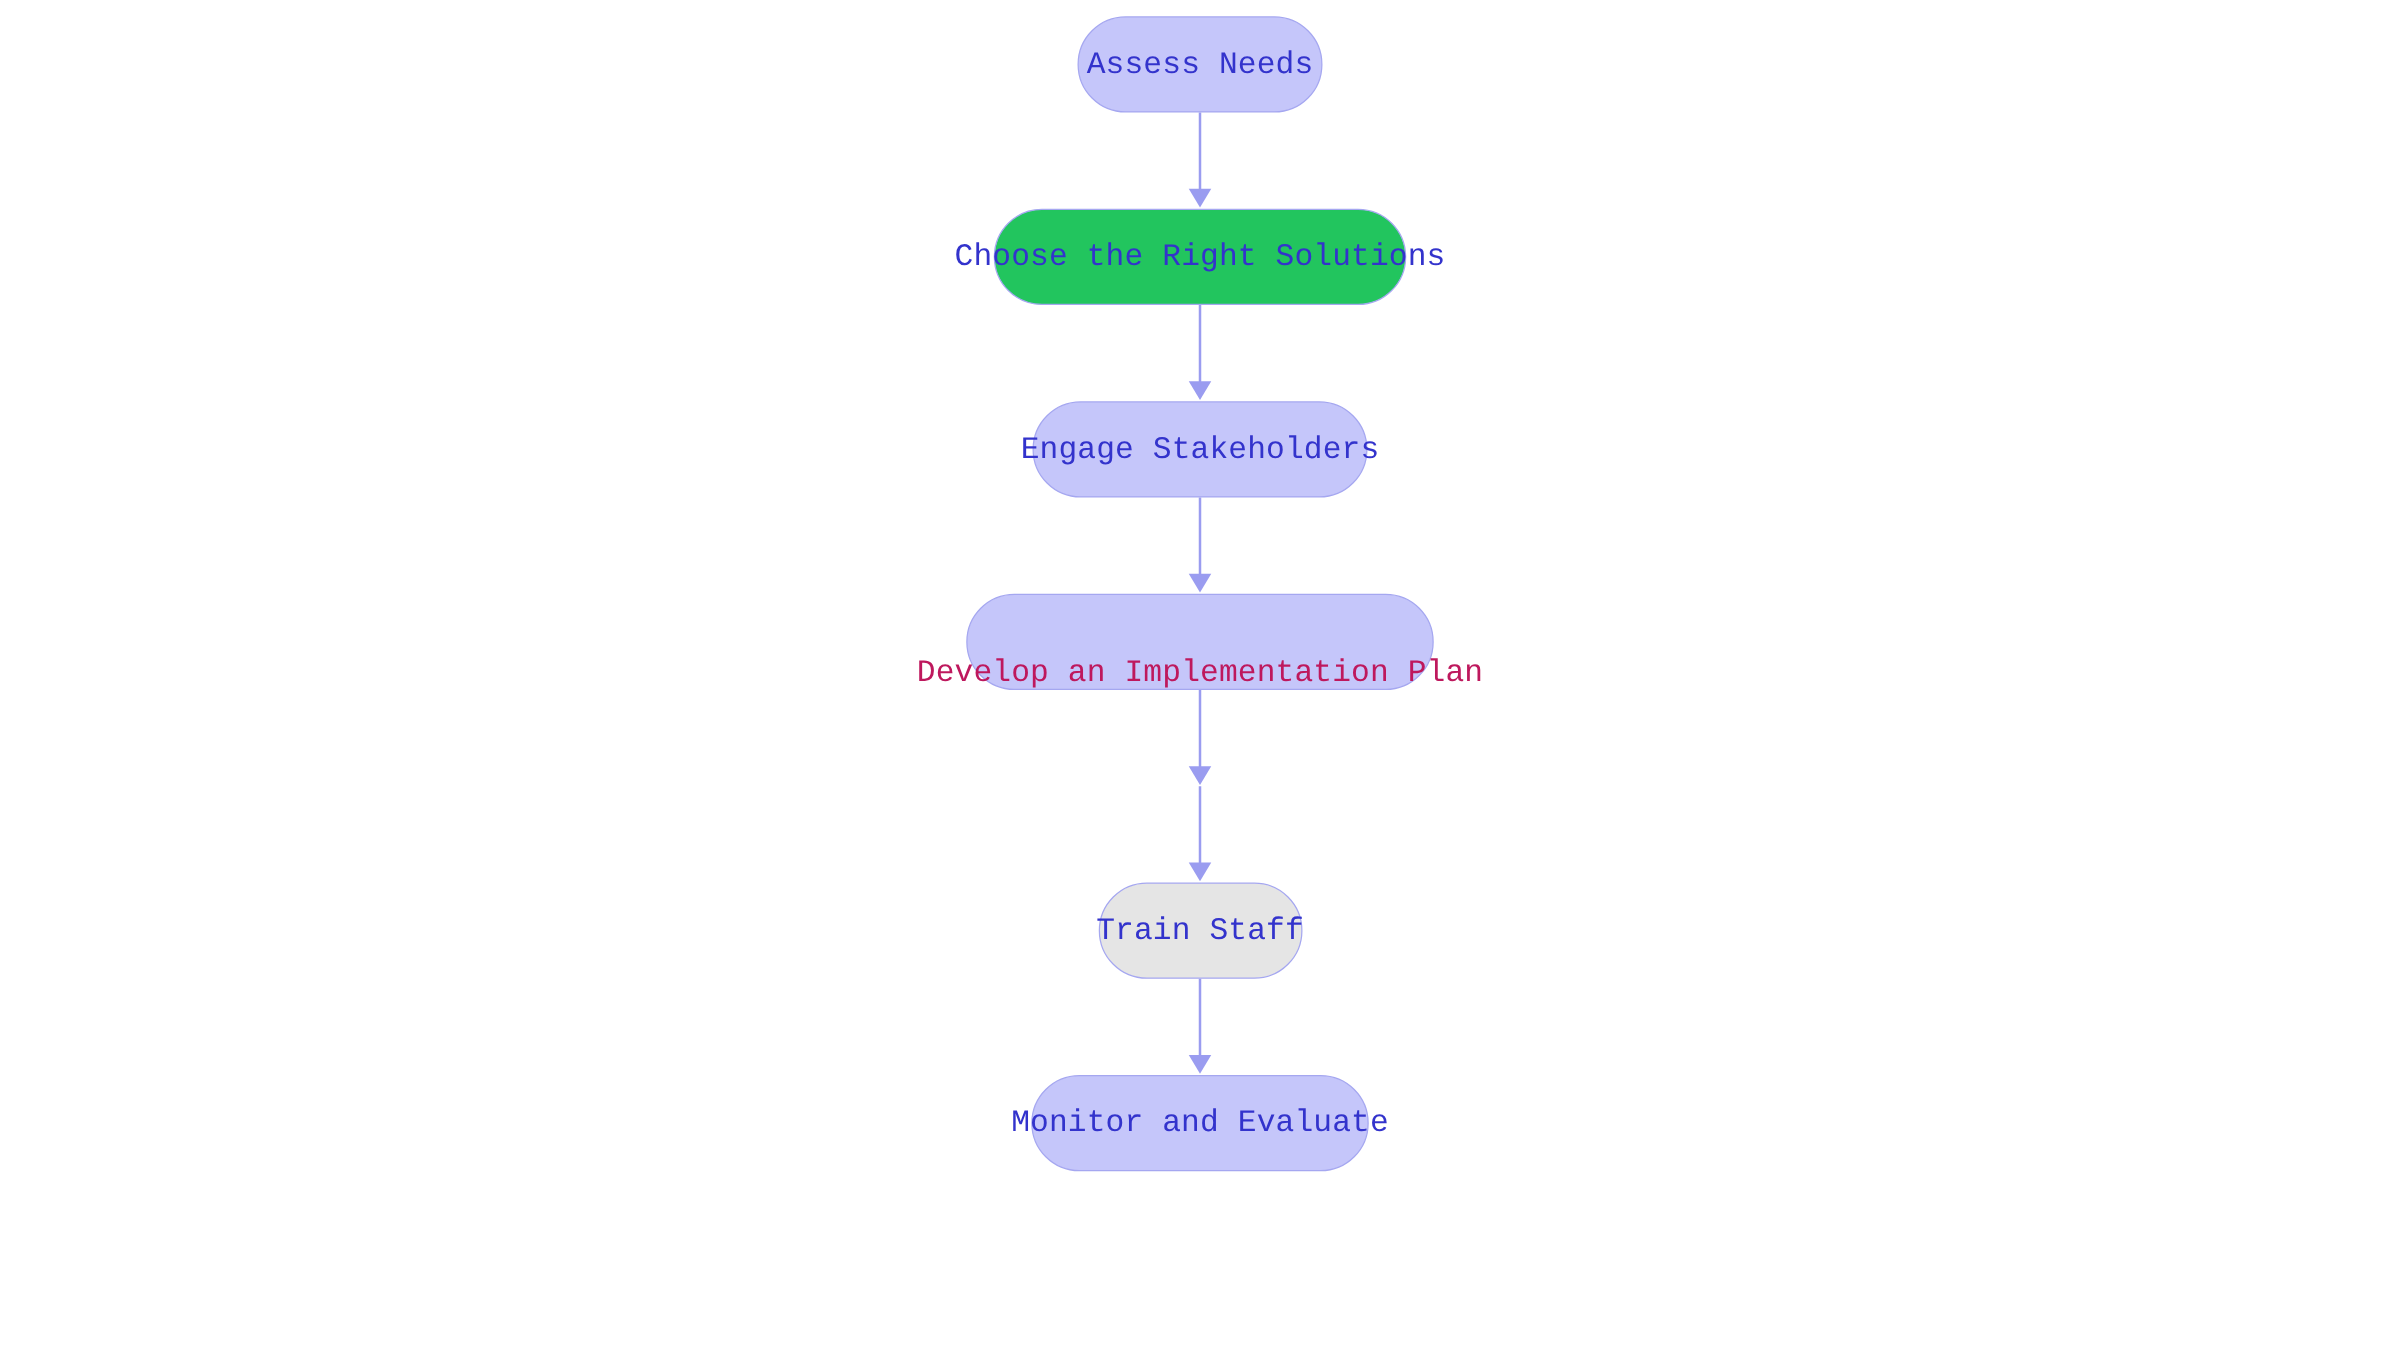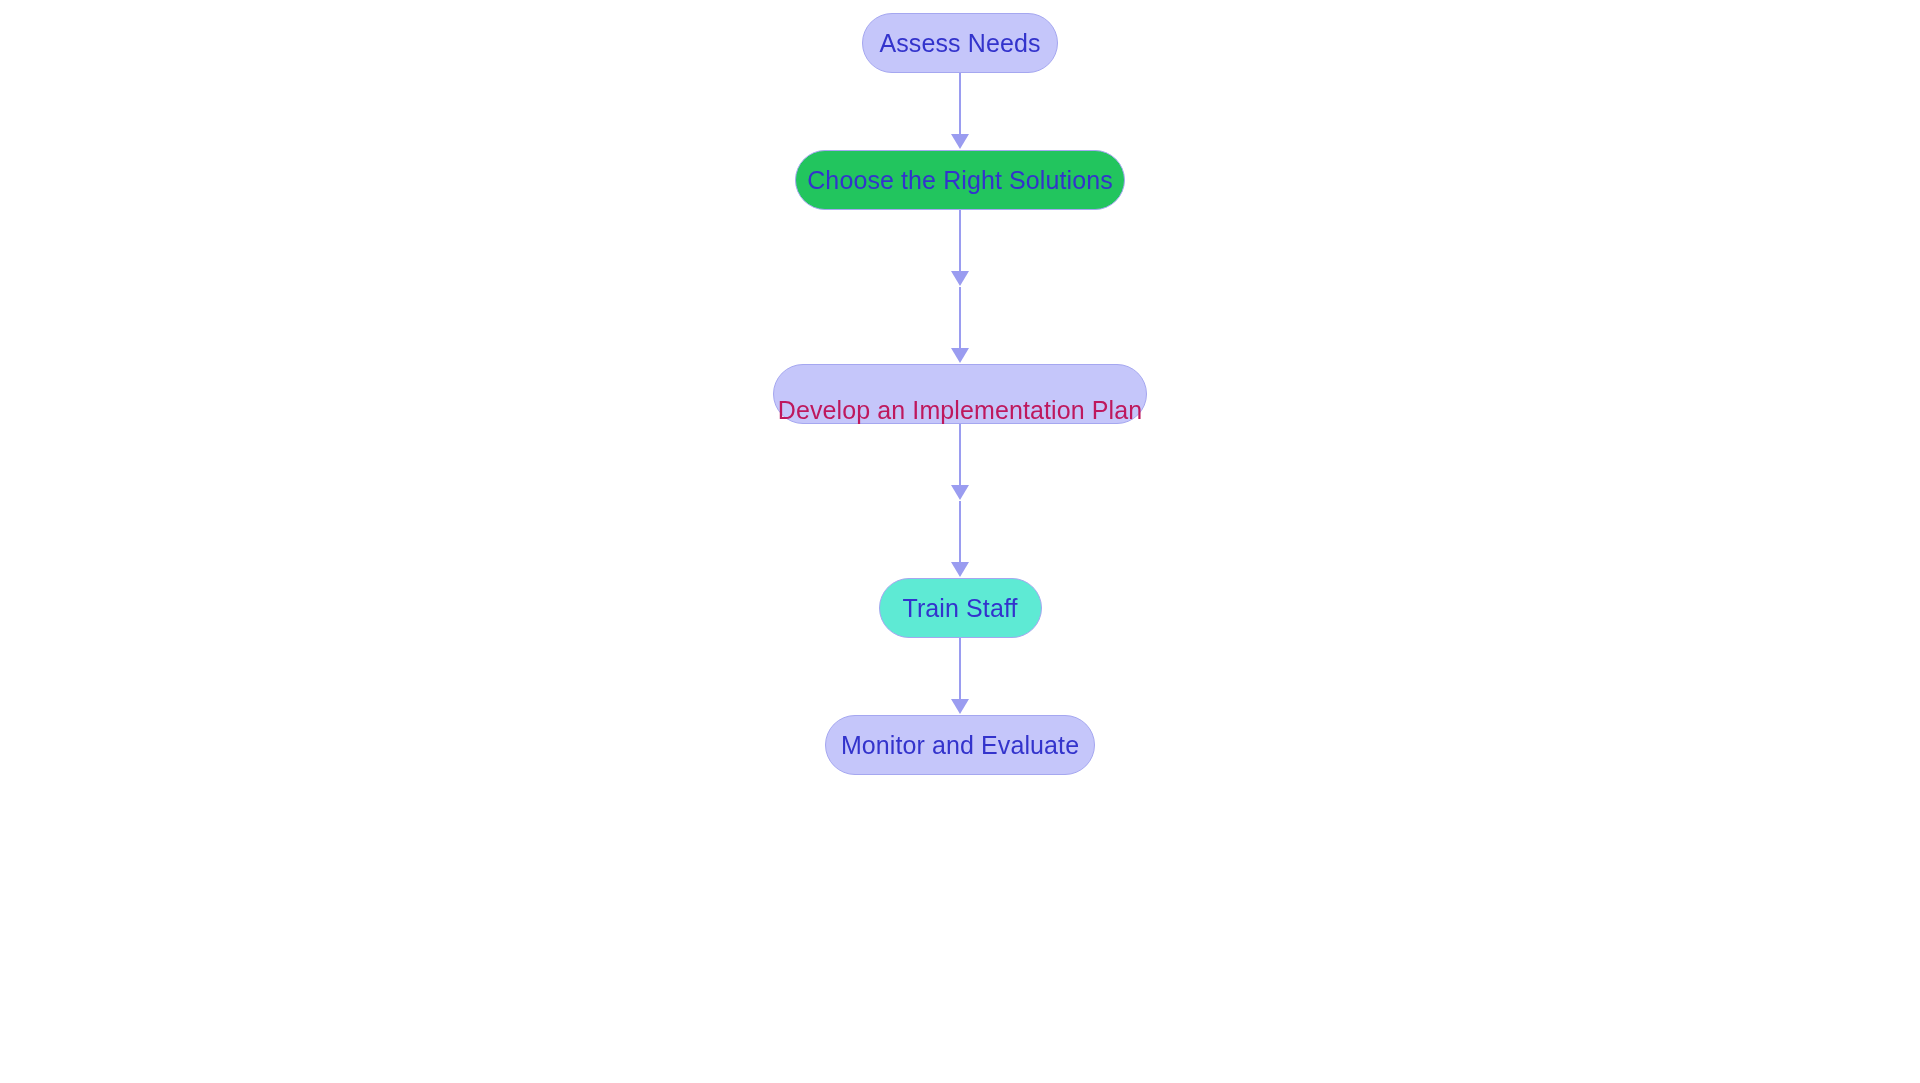"Assess Needs" .node { font-family: Liberation Sans, sans-serif -> Liberation Mono, monospace; height: 60px -> 77px }
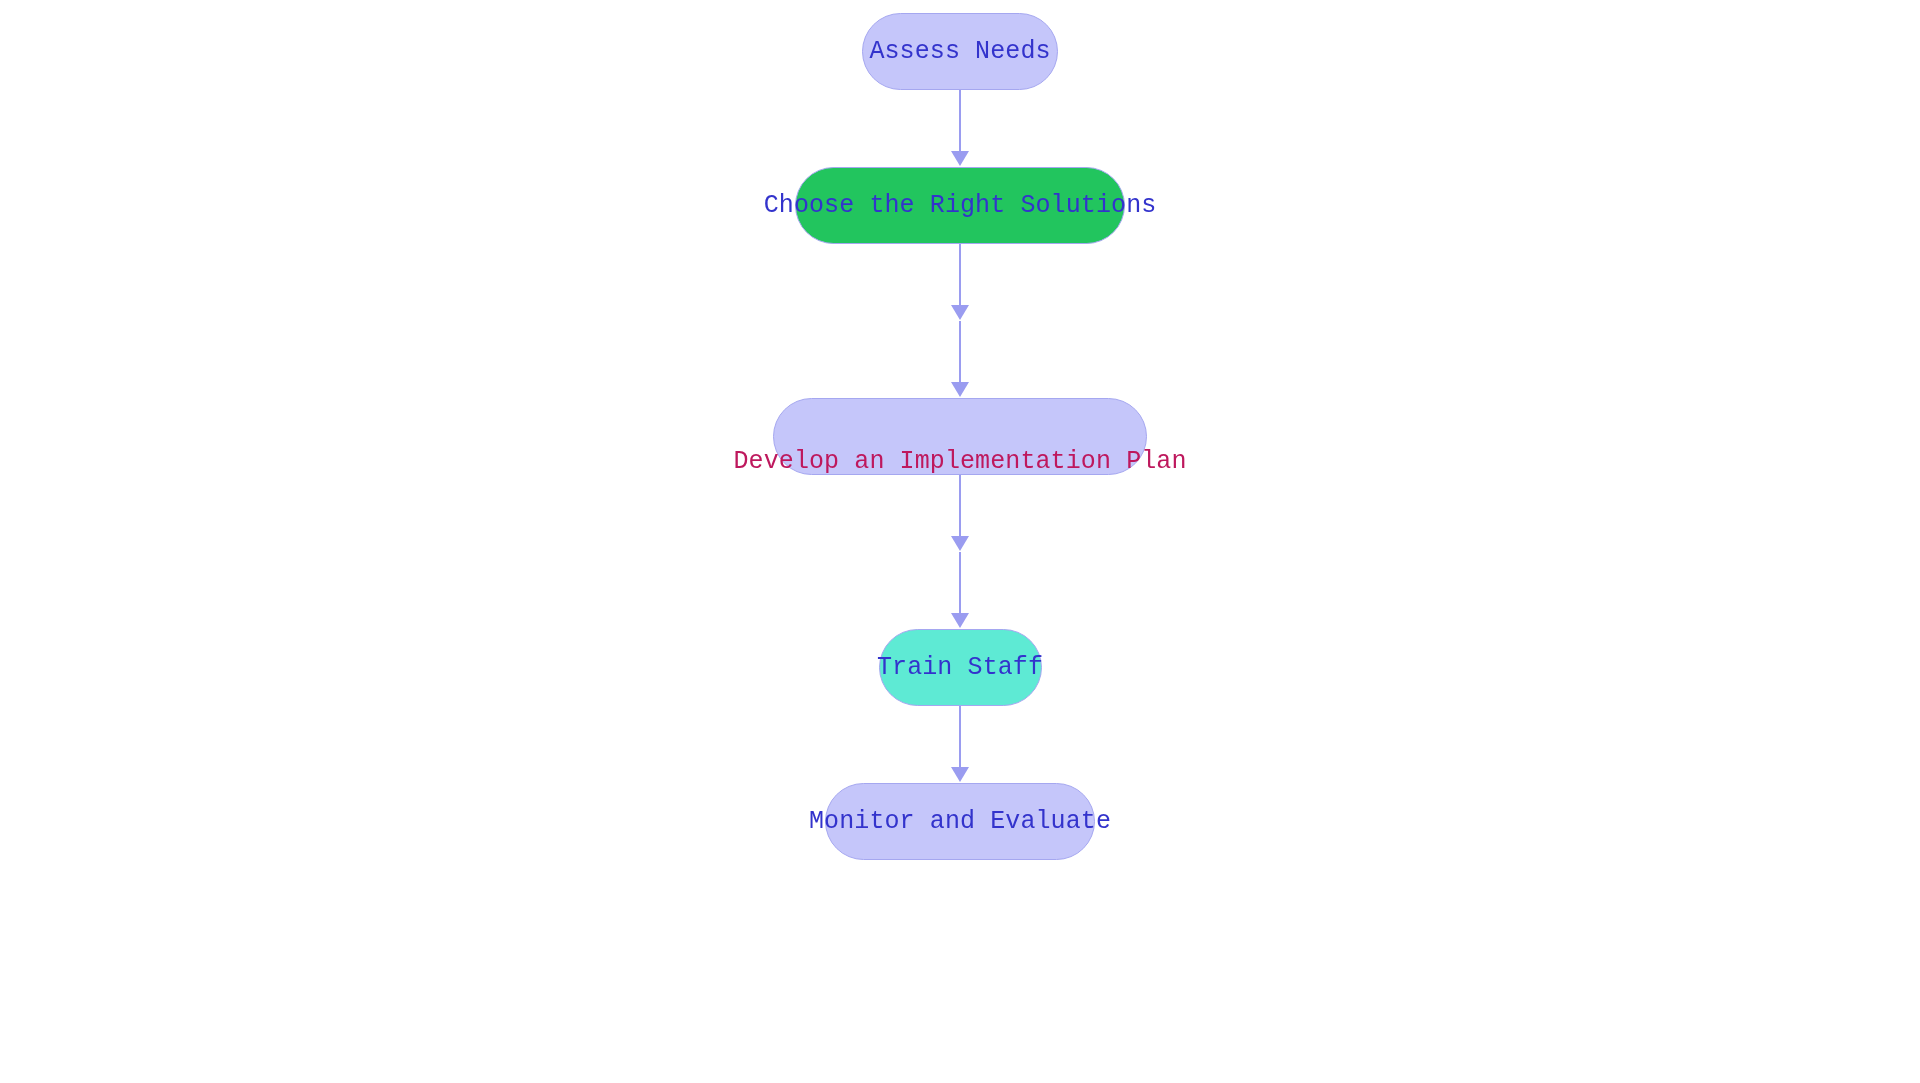"Engage Stakeholders" div.node { html: none -> <div> <span>Engage Stakeholders</span> </div> }
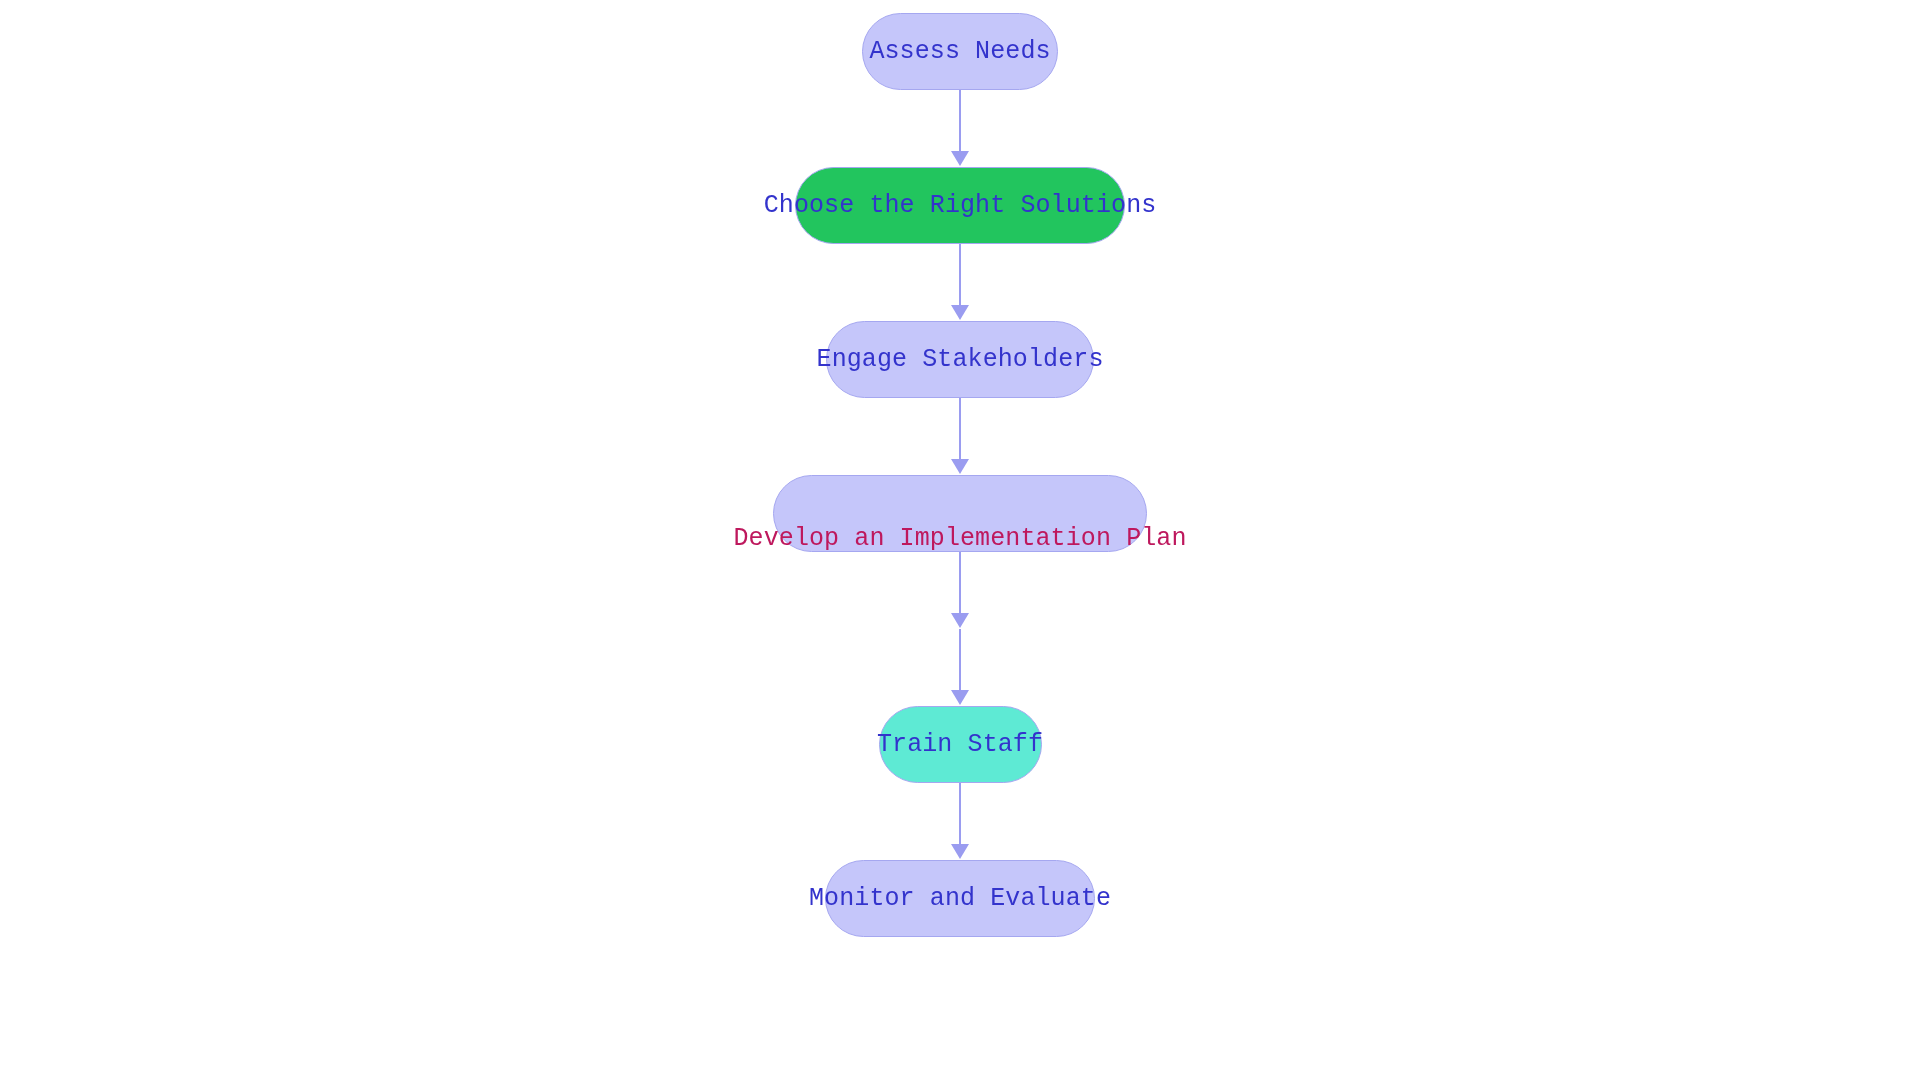"Train Staff" div.node { background: #5eead4 -> #e5e5e5 }
